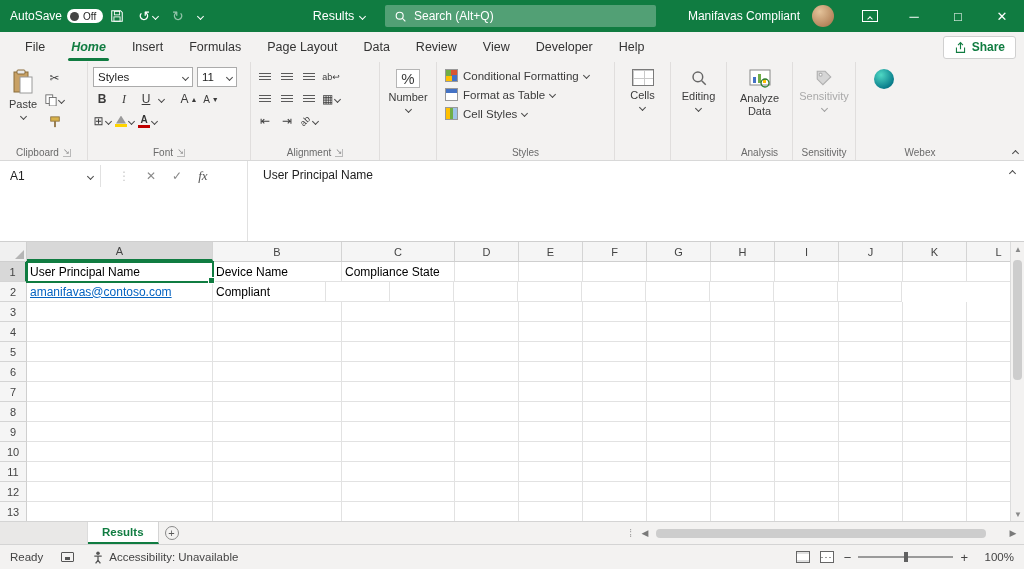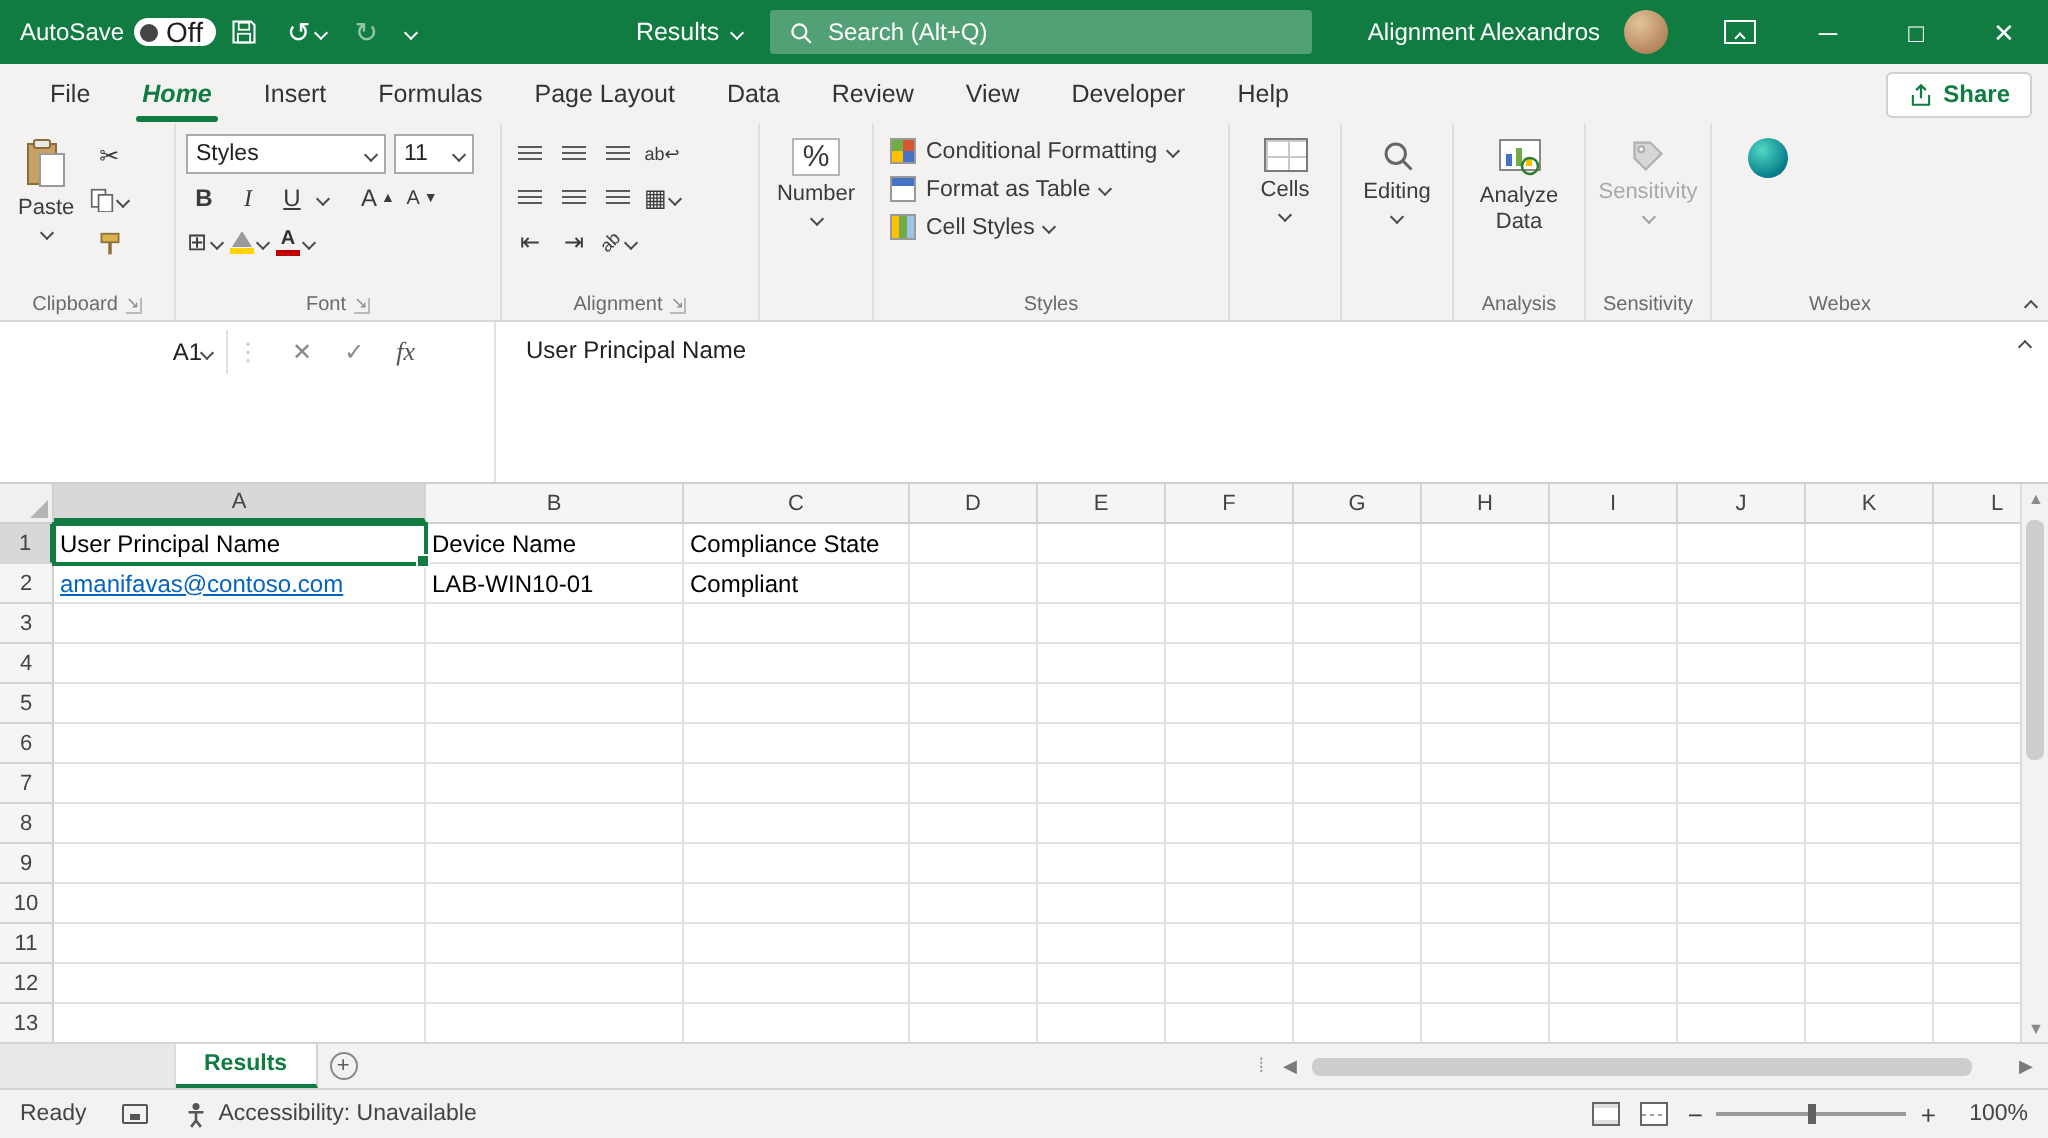"Off" .as-pill { font-size: 14px -> 10px }
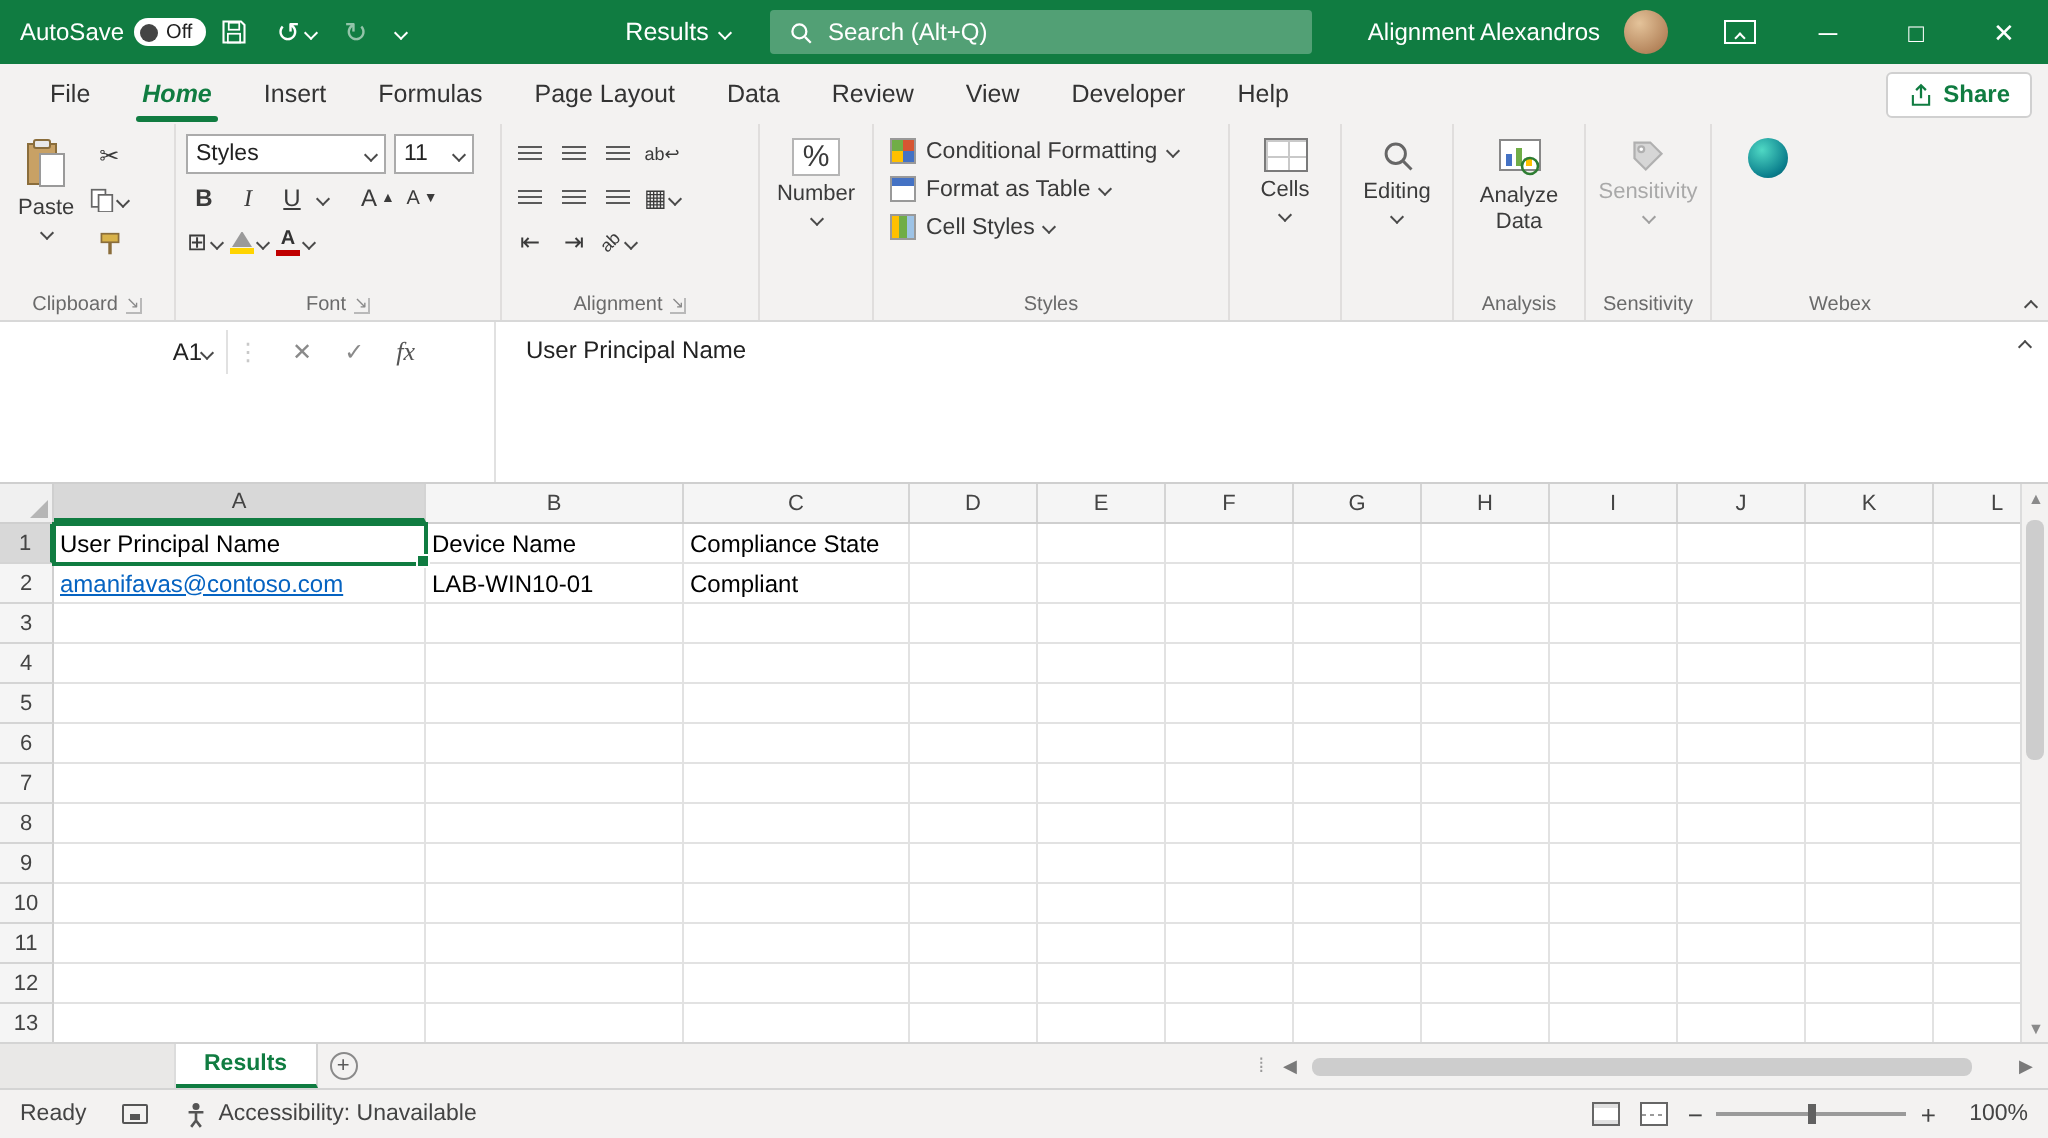"Alignment Alexandros" span { text: Alignment Alexandros -> Manifavas Compliant }
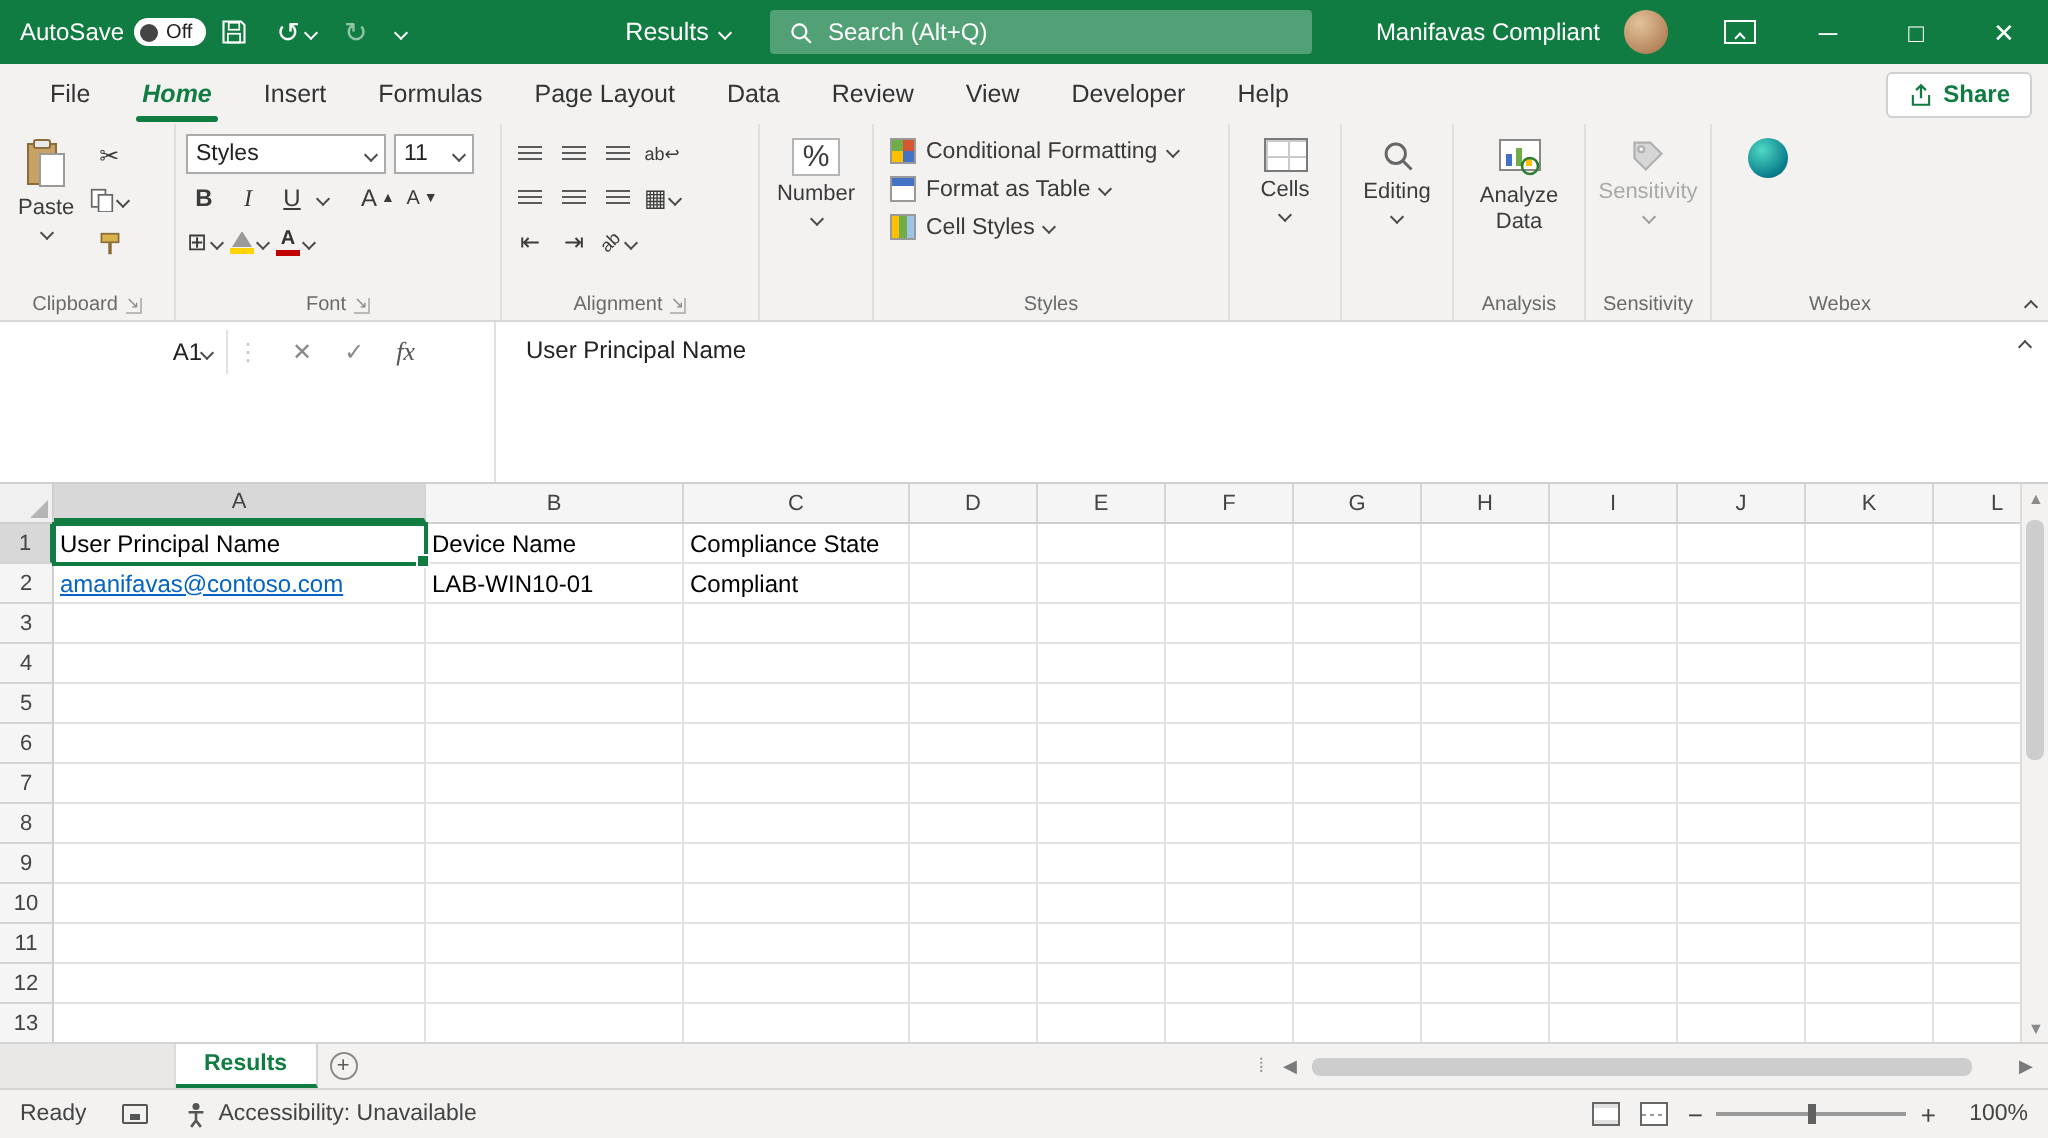"A1" .namebox { justify-content: flex-end -> space-between; width: 114px -> 101px }
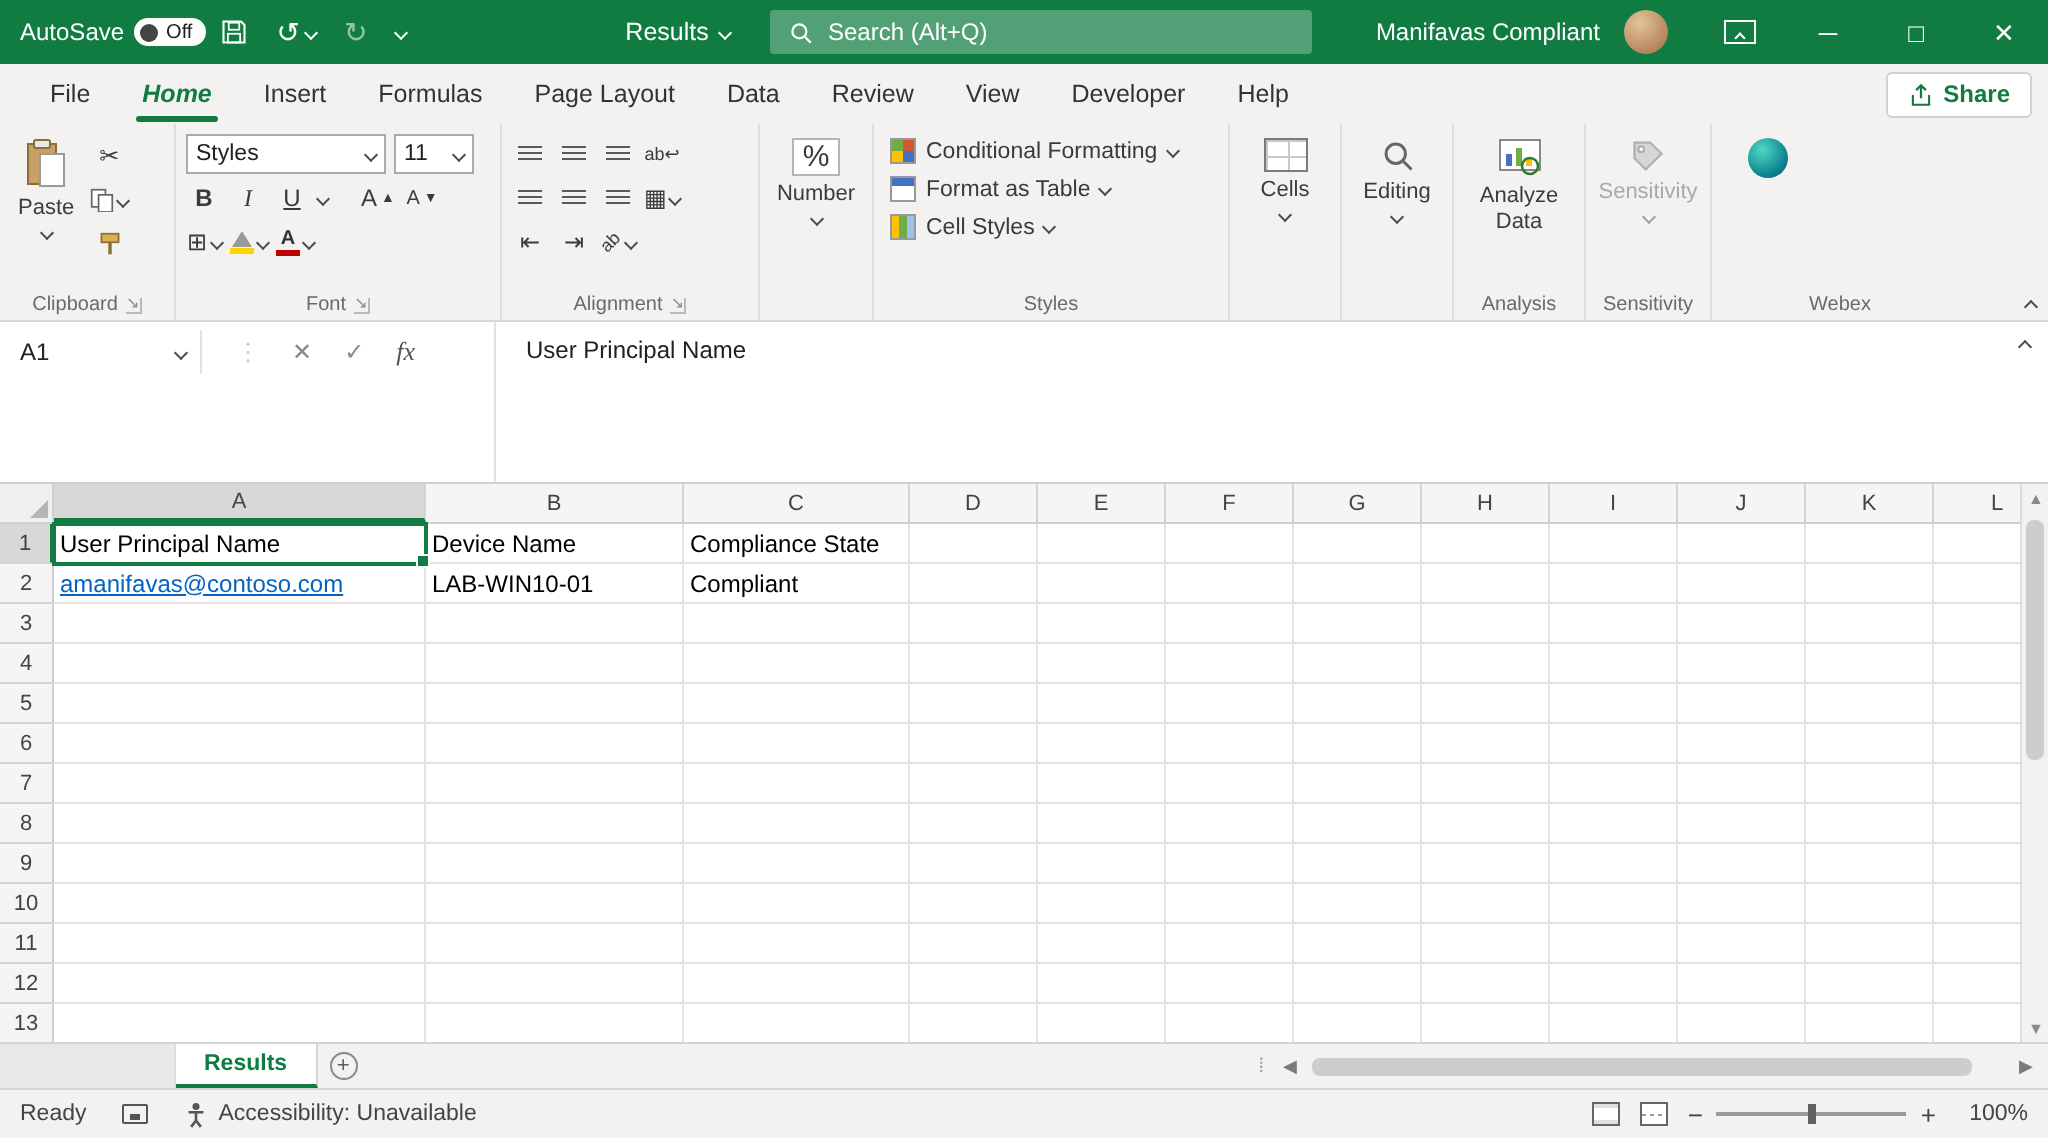"LAB-WIN10-01" div.cell { html: <div>LAB-WIN10-01</div> -> none }
